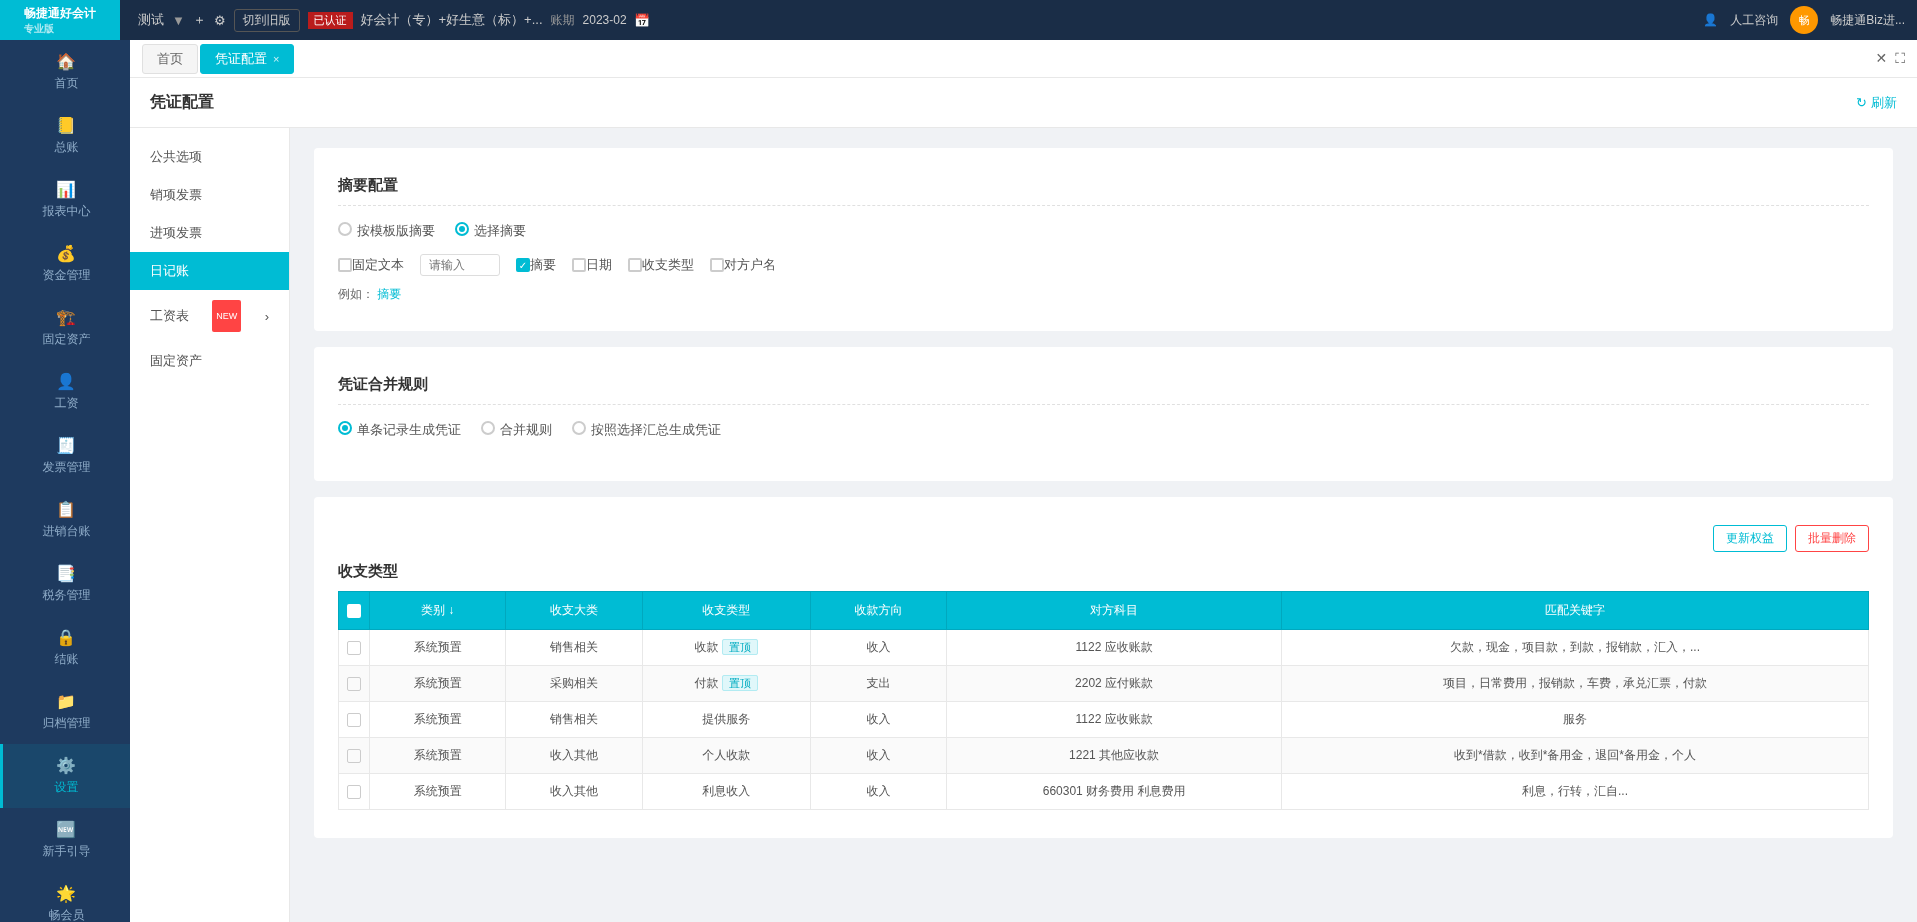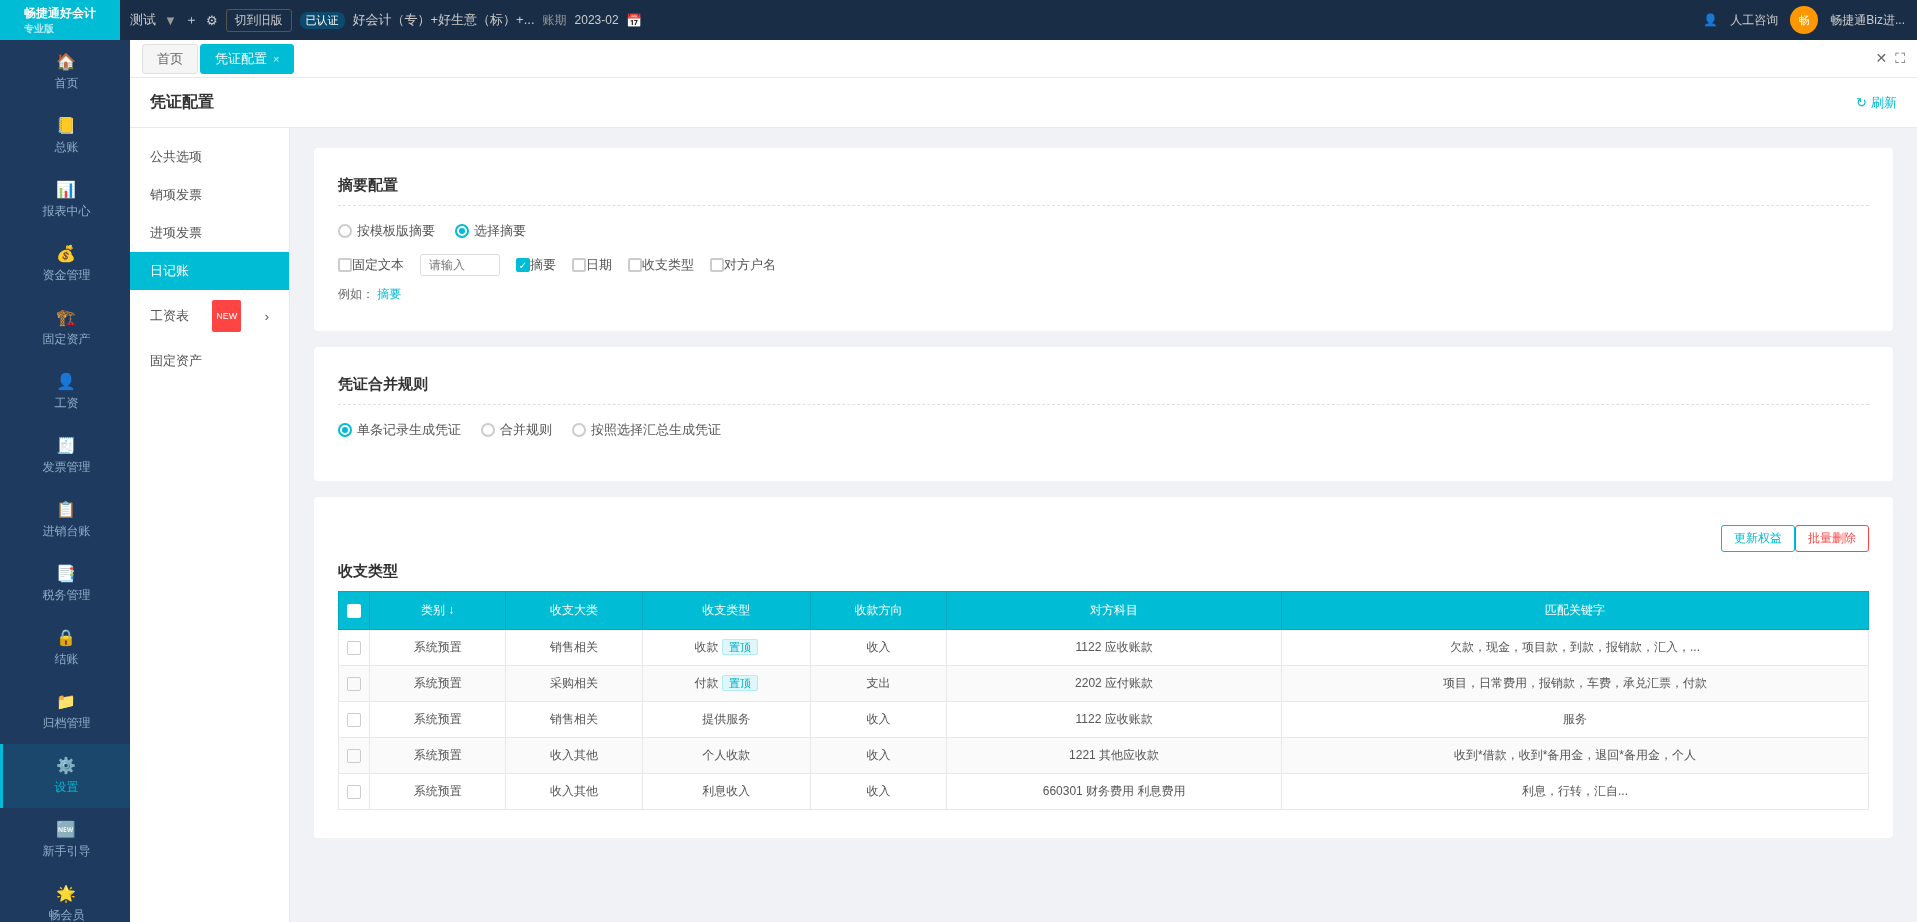"畅捷通好会计" .topbar { gap: 10px -> 18px }
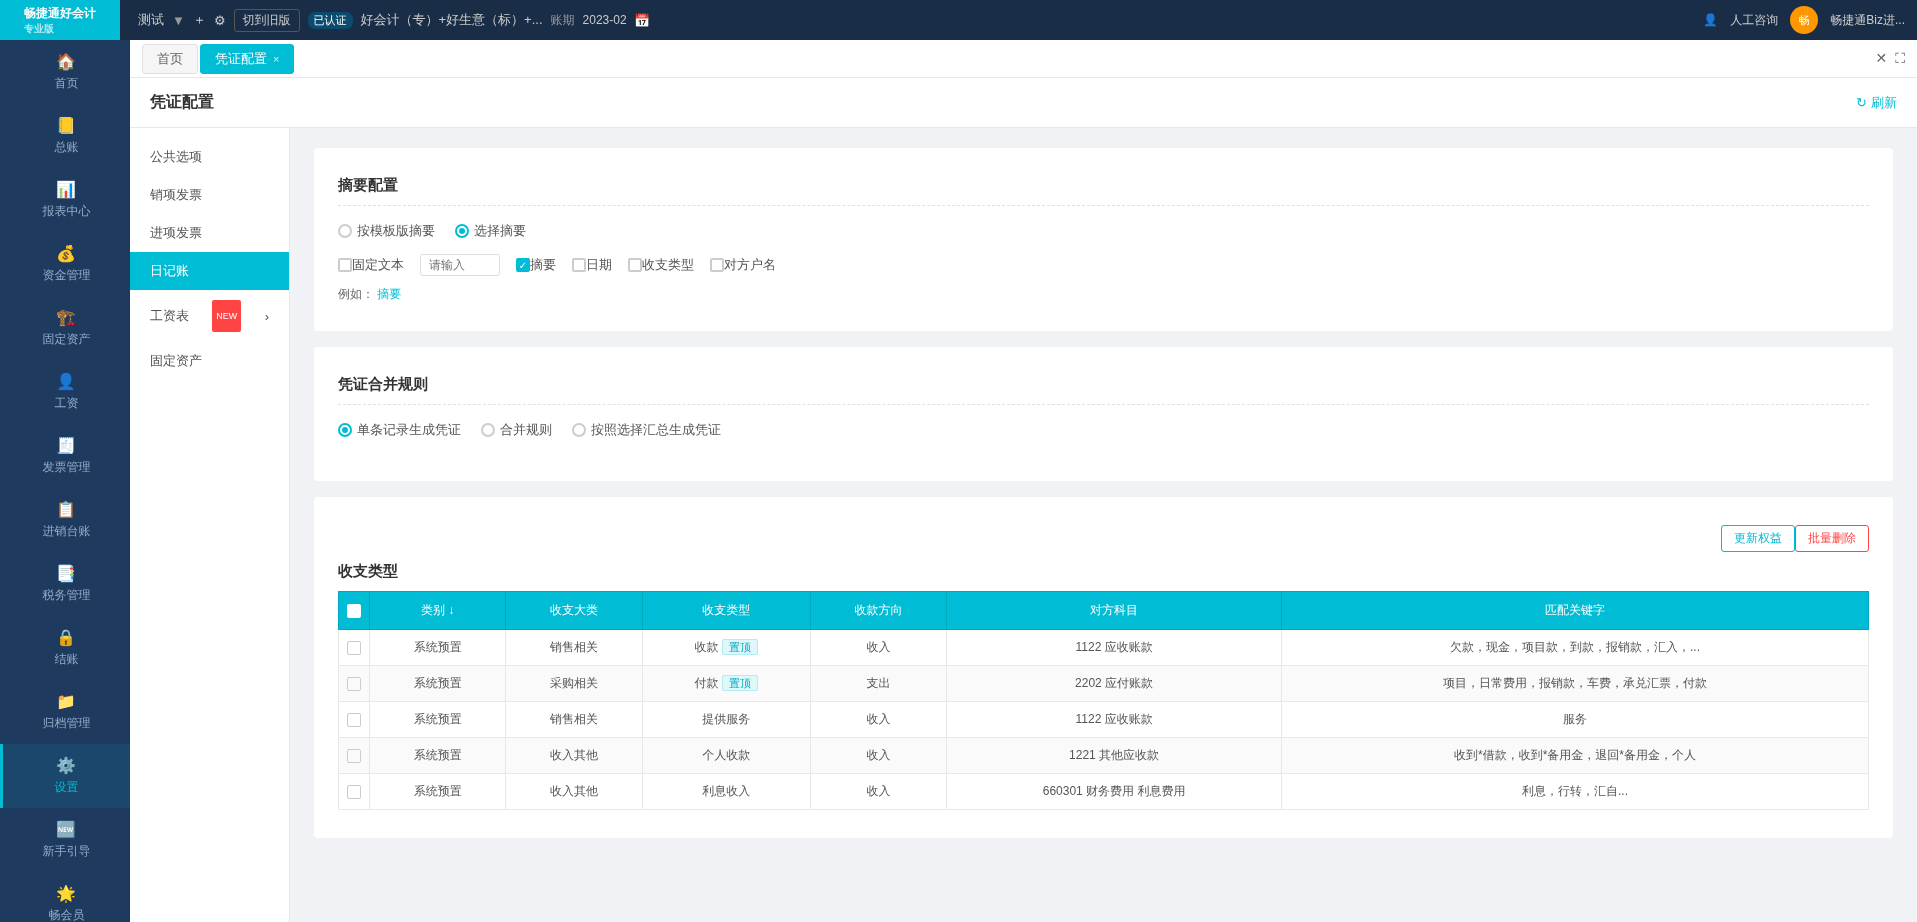"已认证" .topbar-tag { background: #0c4a6e -> #b91c1c; border-radius: 7px -> 0 }
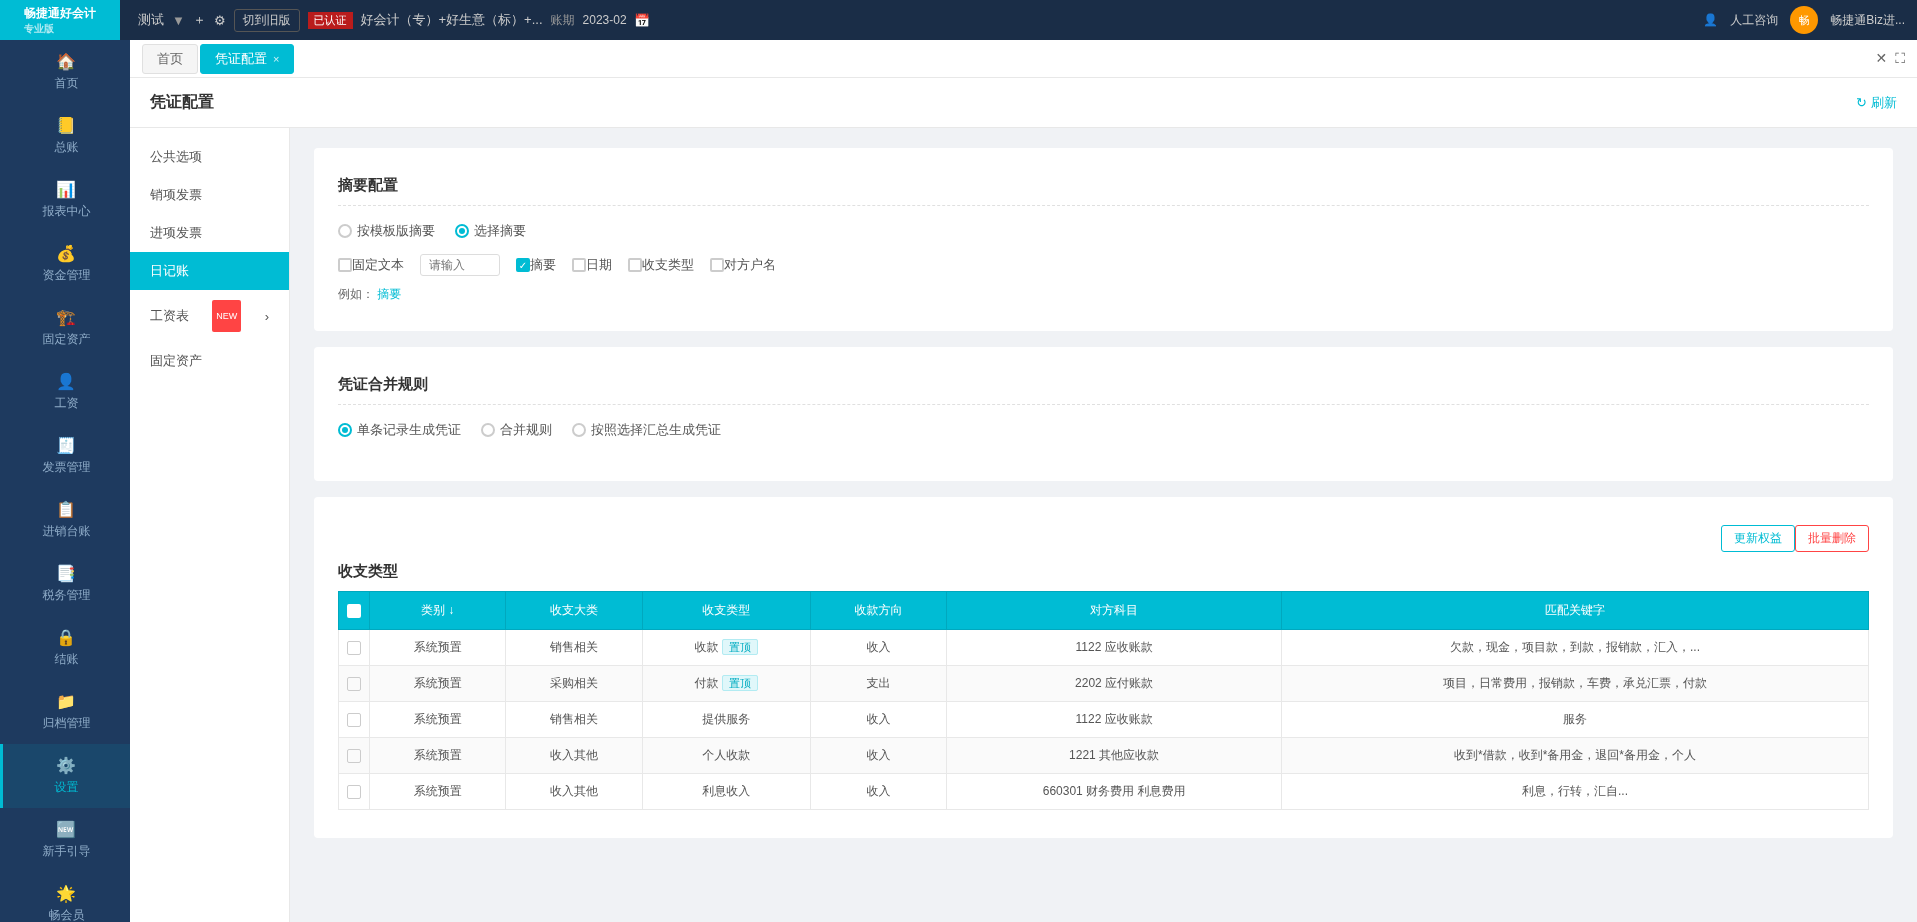"按模板版摘要" .radio-option { align-items: center -> flex-start }
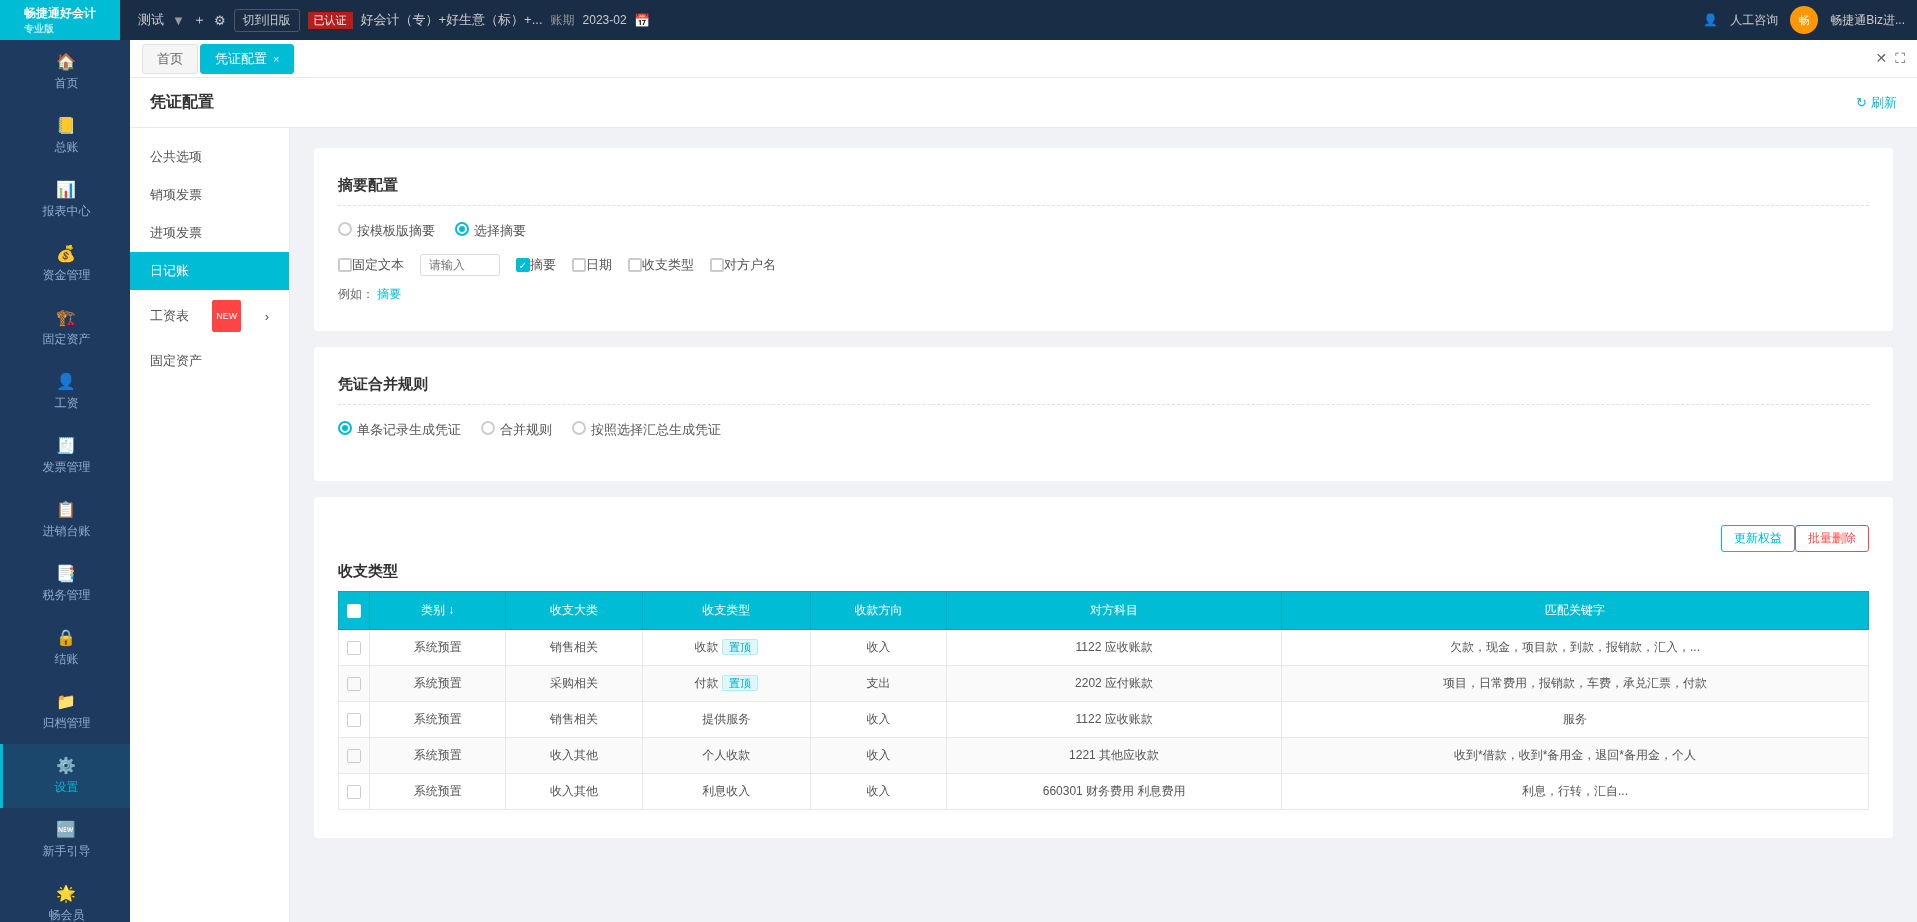"更新权益" .table-header-bar { gap: none -> 8px }
